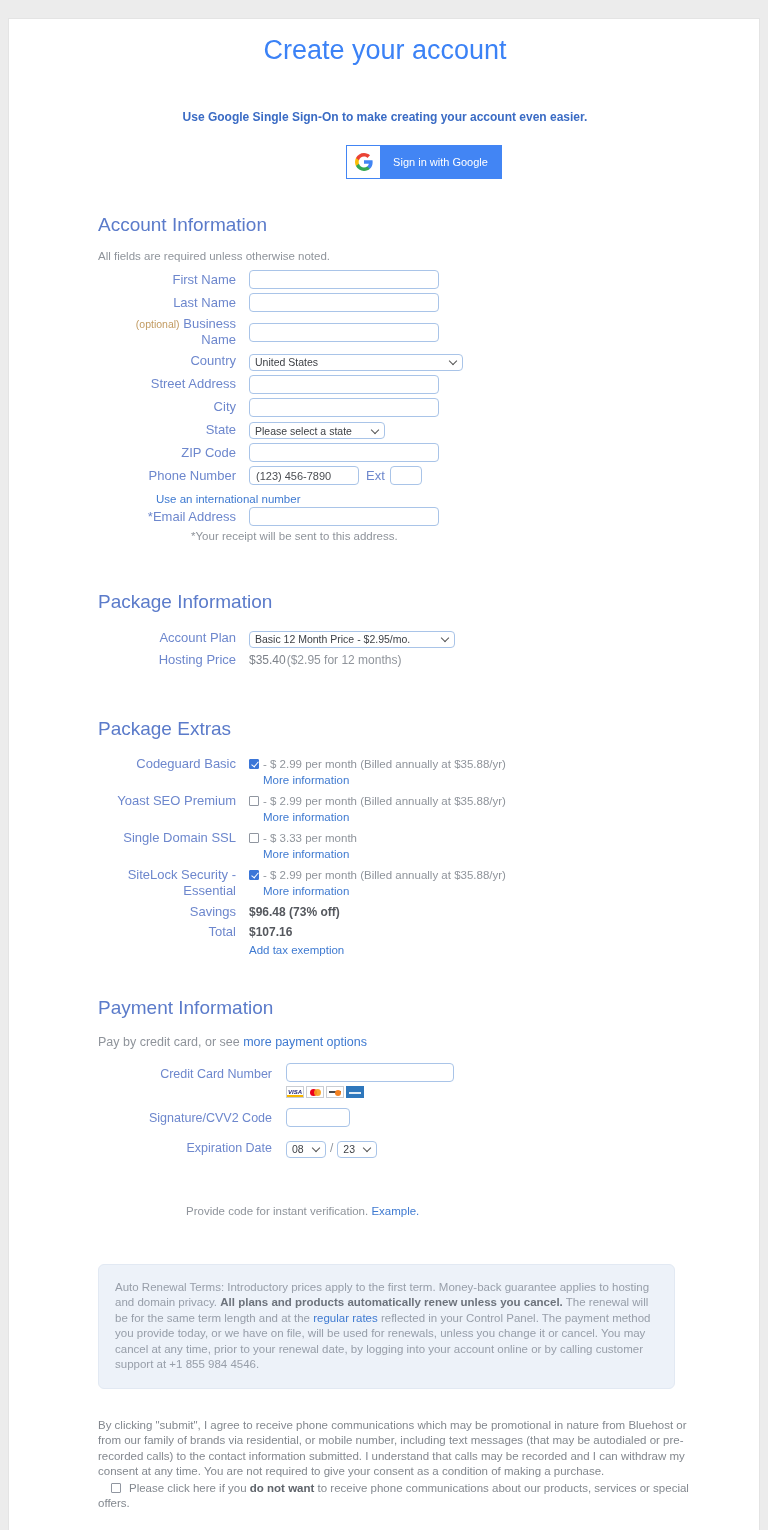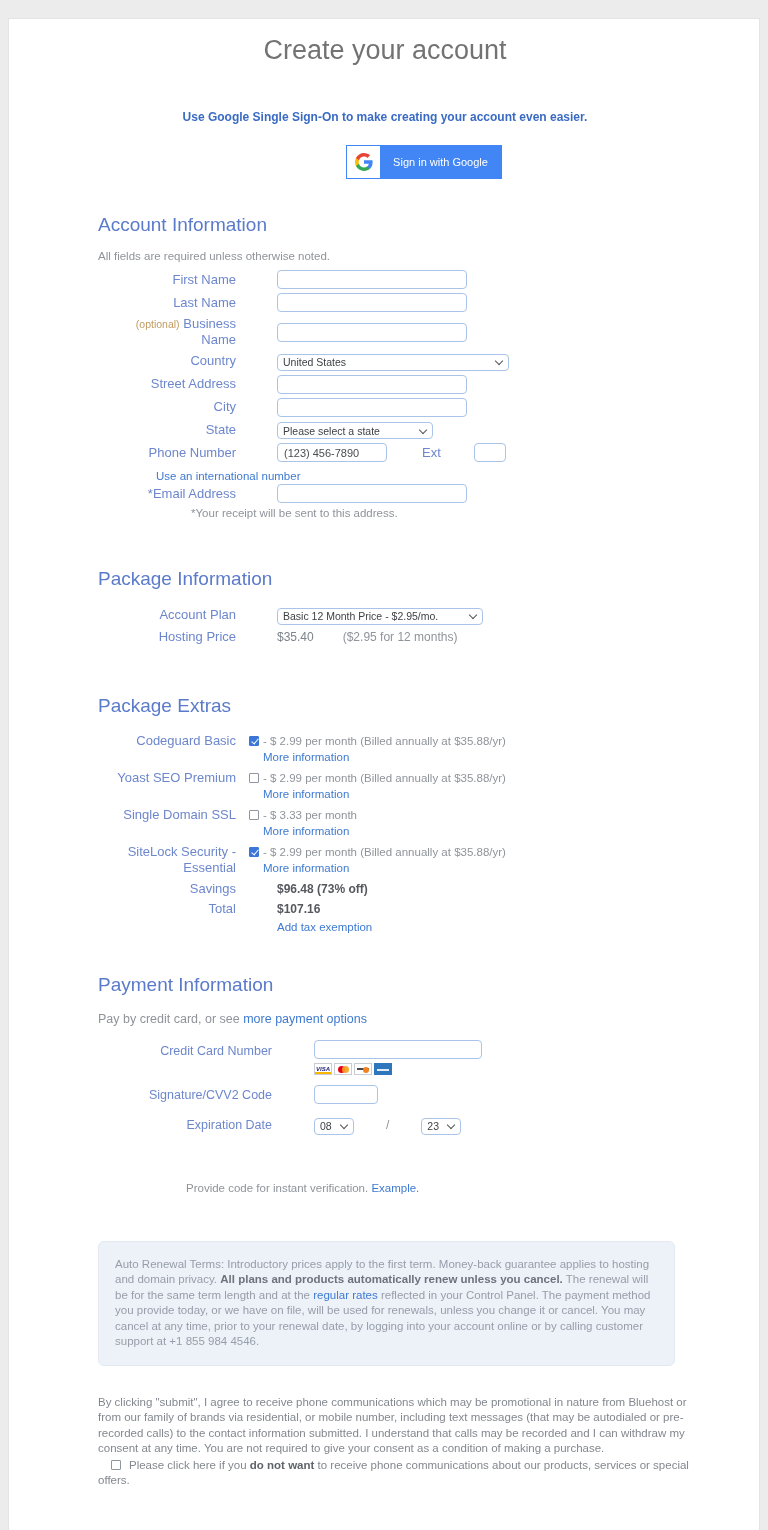"Create your account" h1.page-title { color: #737373 -> #3b82f6 }
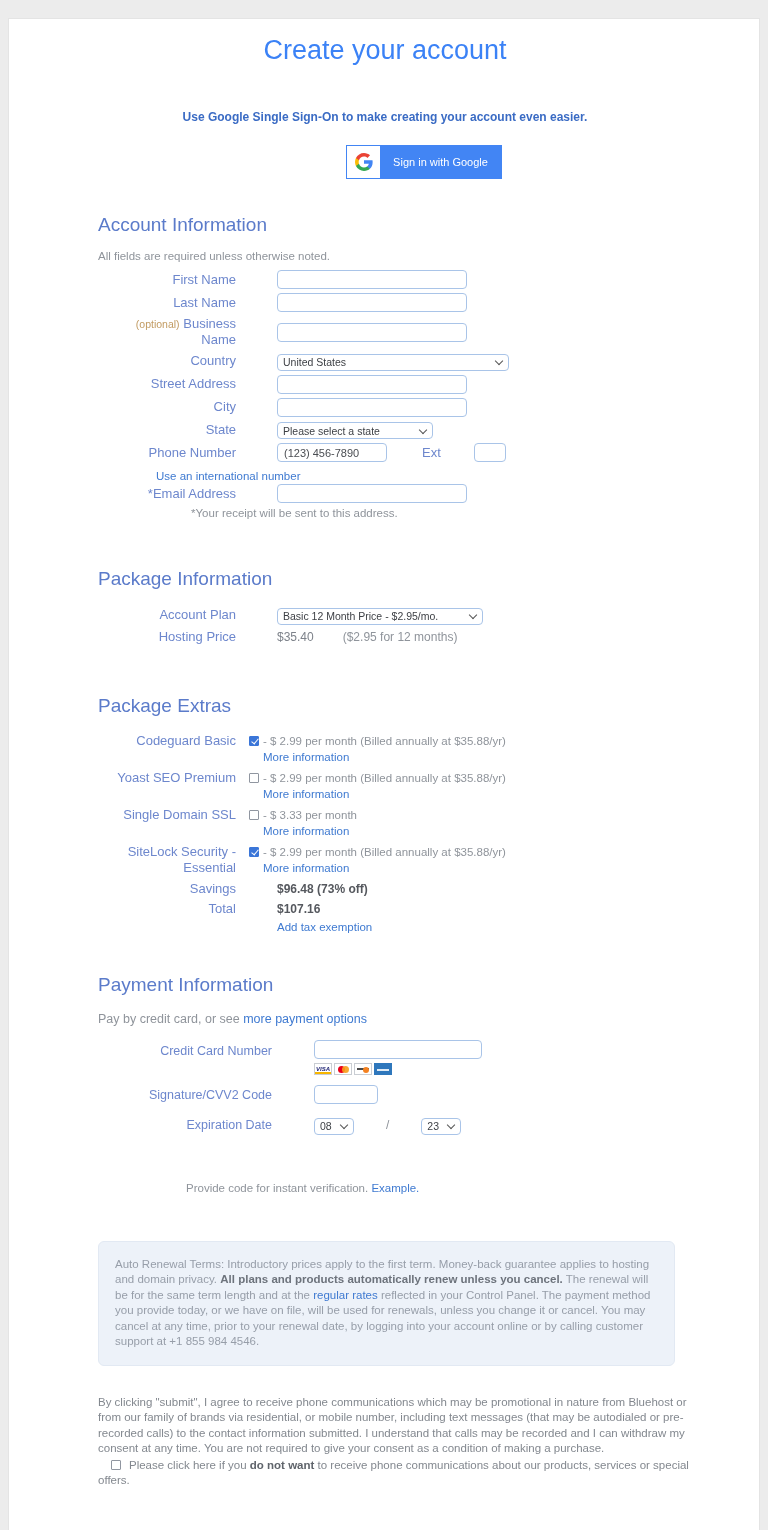"First Name" .frow { gap: 28px -> none }
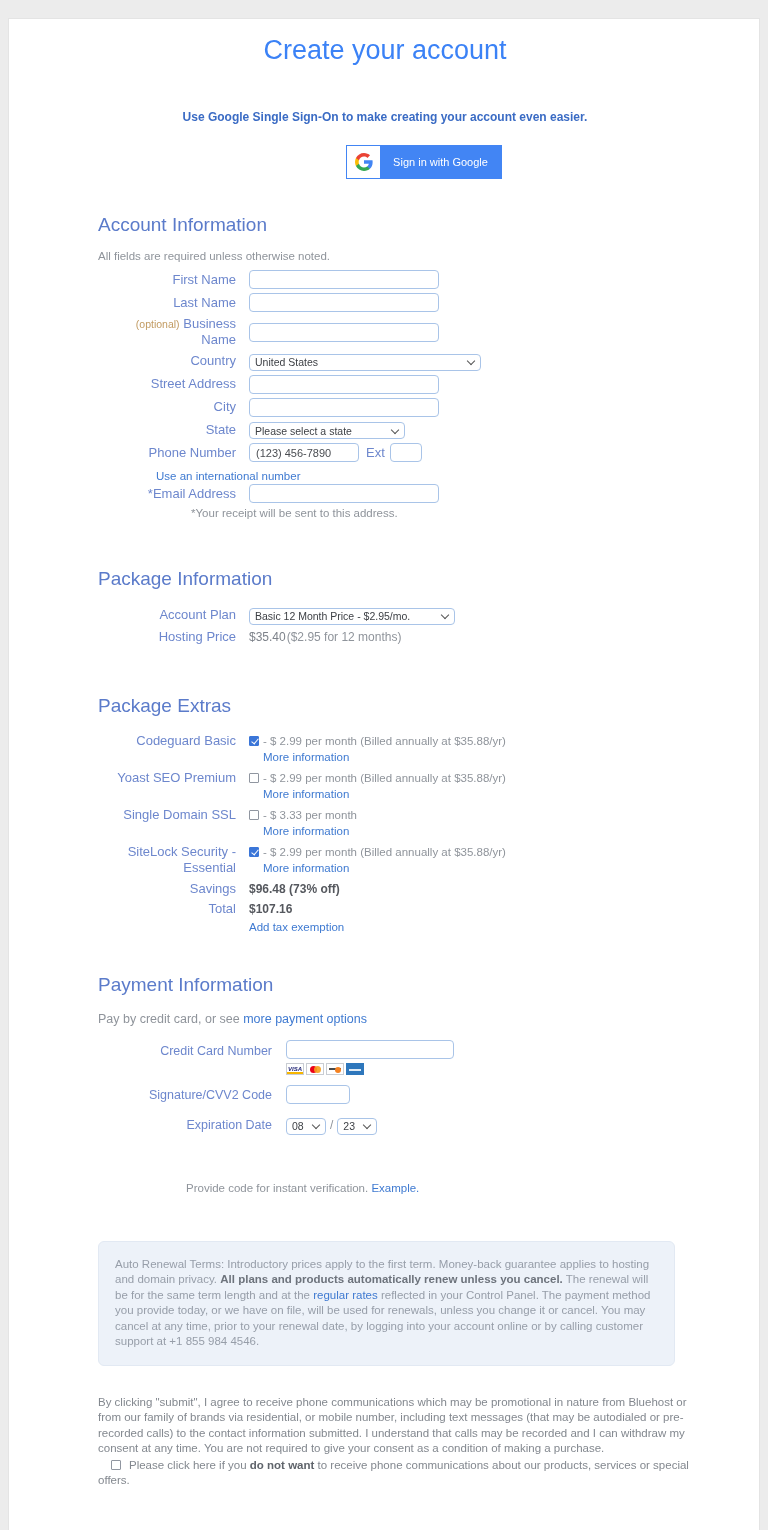"United States" .w-country { width: 232px -> 214px }
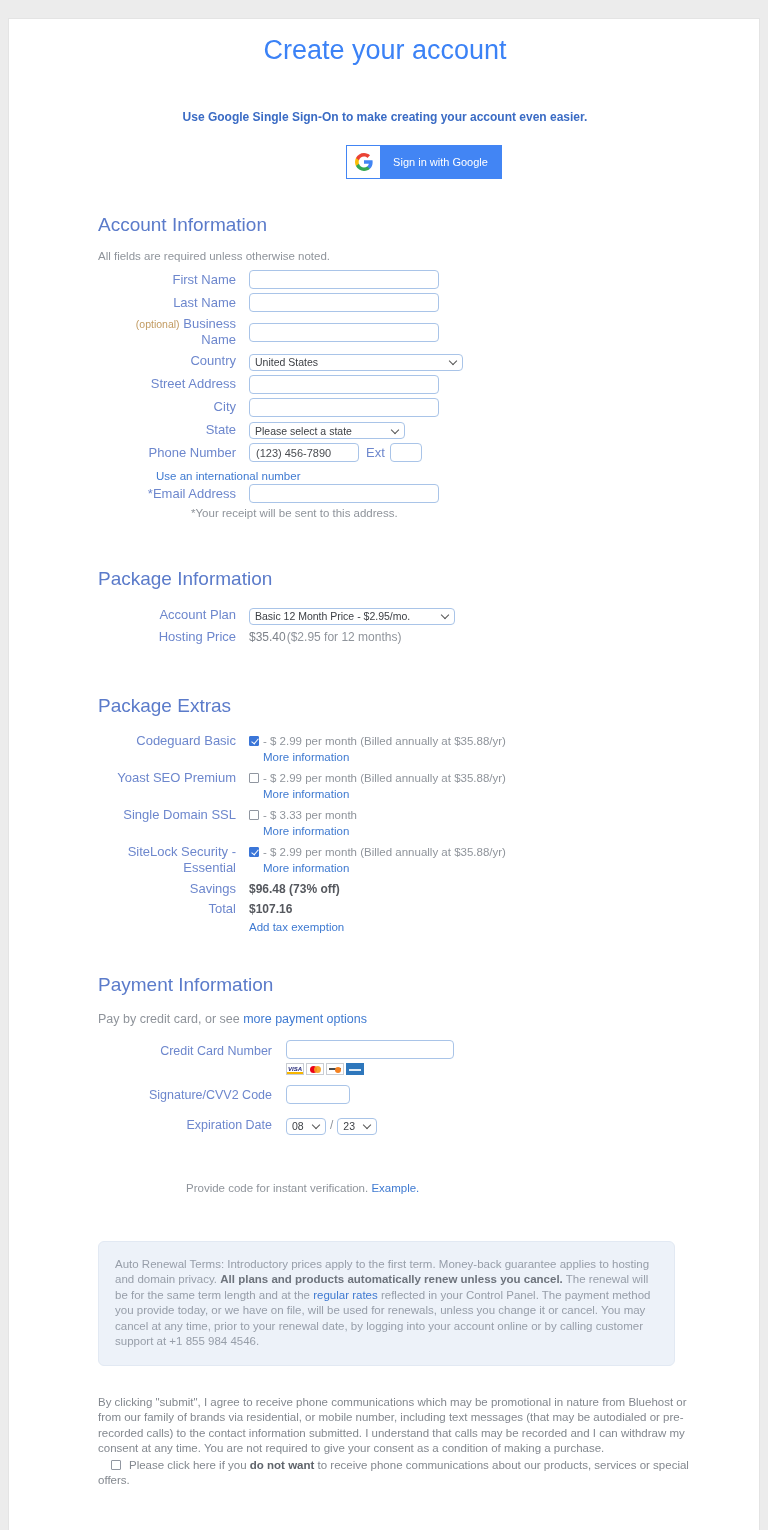"Please select a state" .w-state { width: 156px -> 136px }
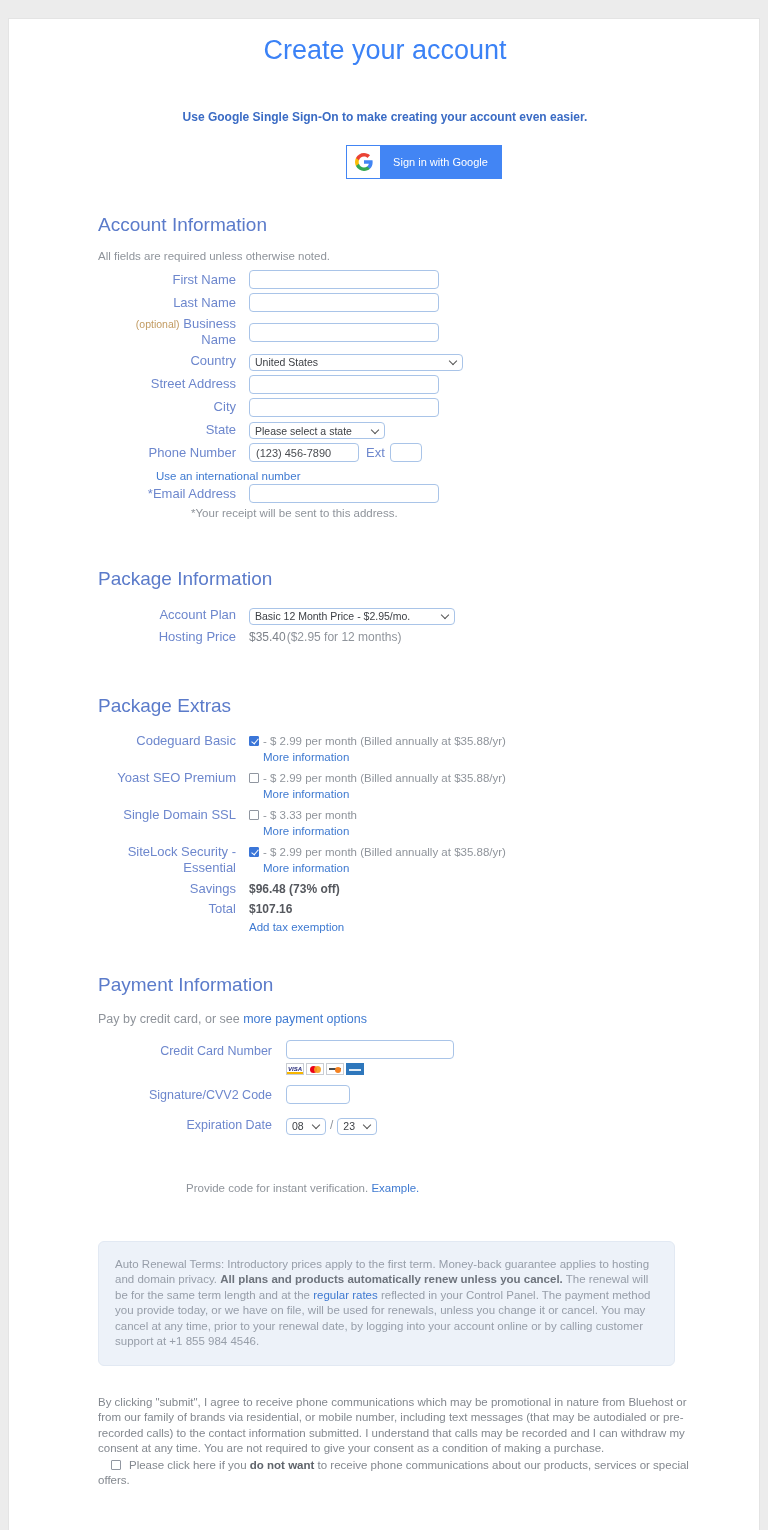"ZIP Code" div.frow { html: none -> <div> <span>ZIP Code</span> <input> </div> }
